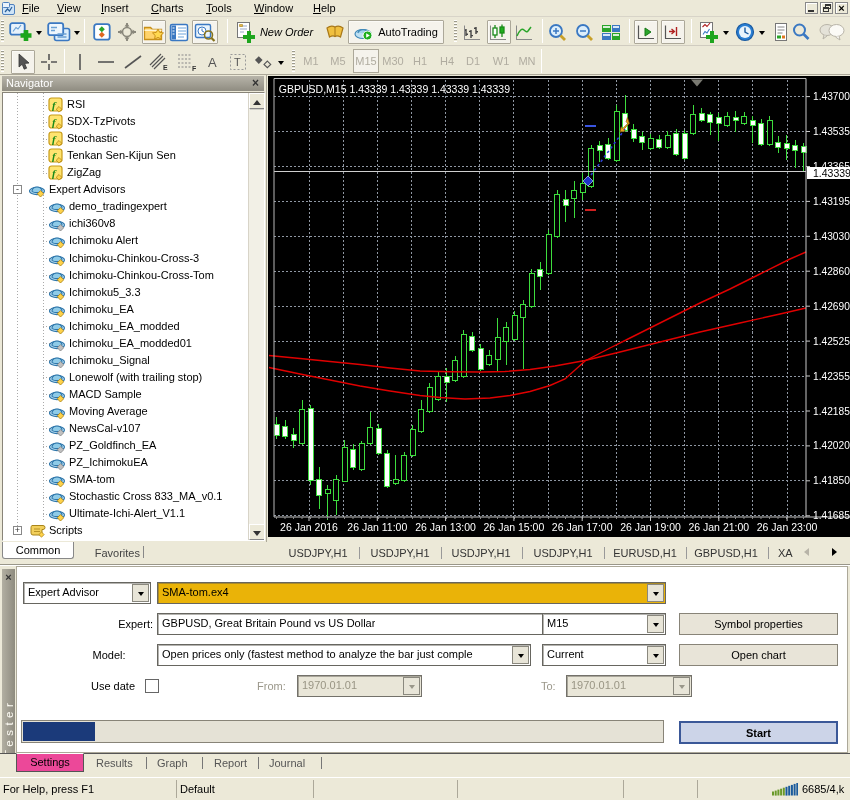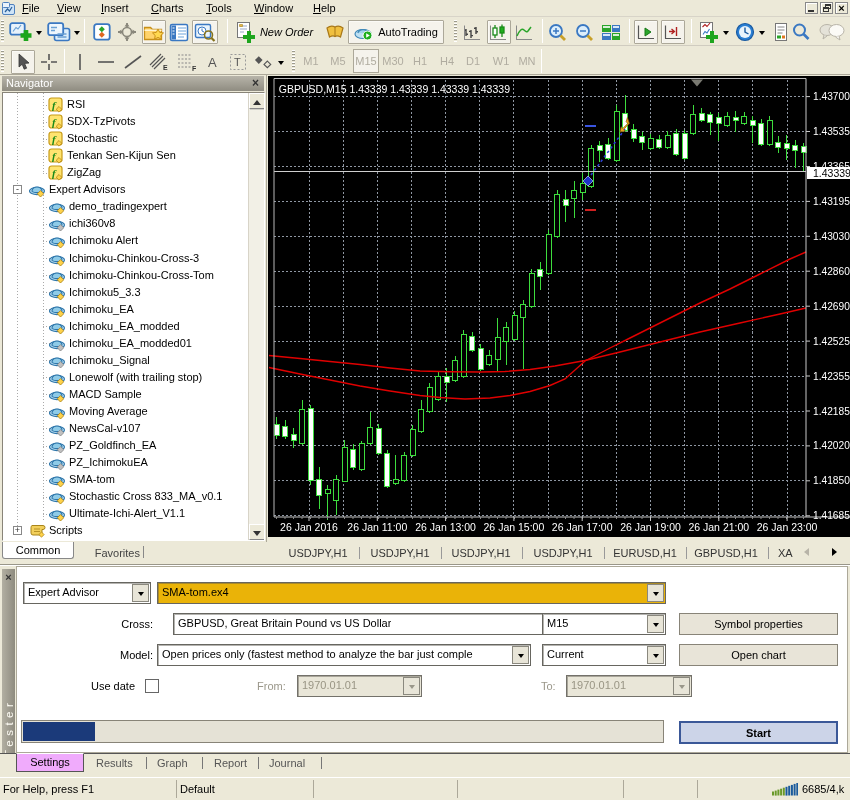"Cross:" div.abs { text: Cross -> Expert }
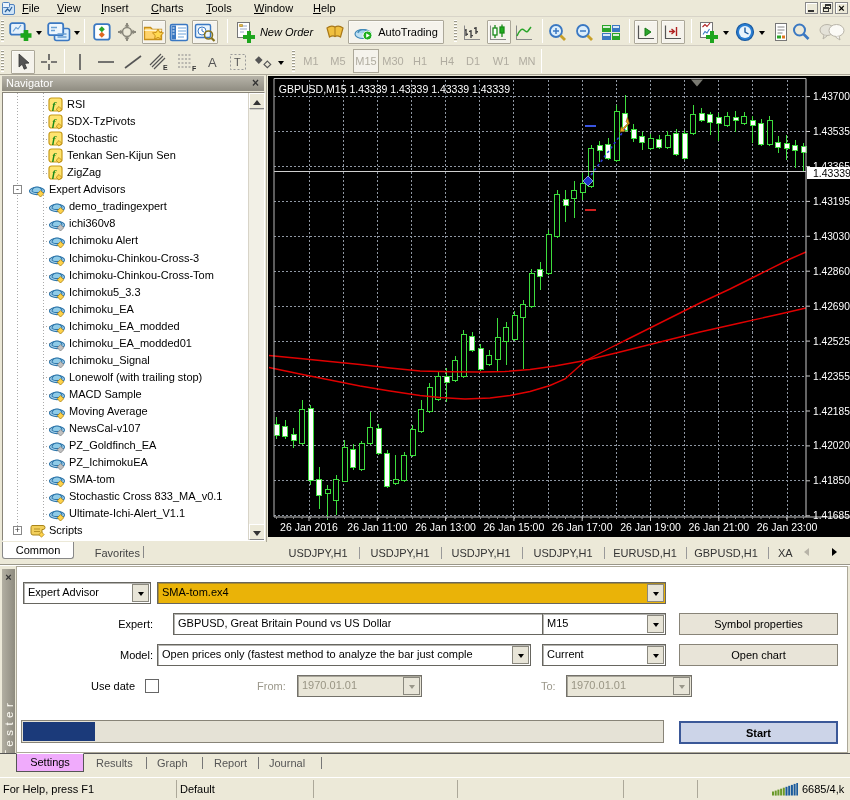"GBPUSD, Great Britain Pound vs" div.combo { left: 156px -> 140px }
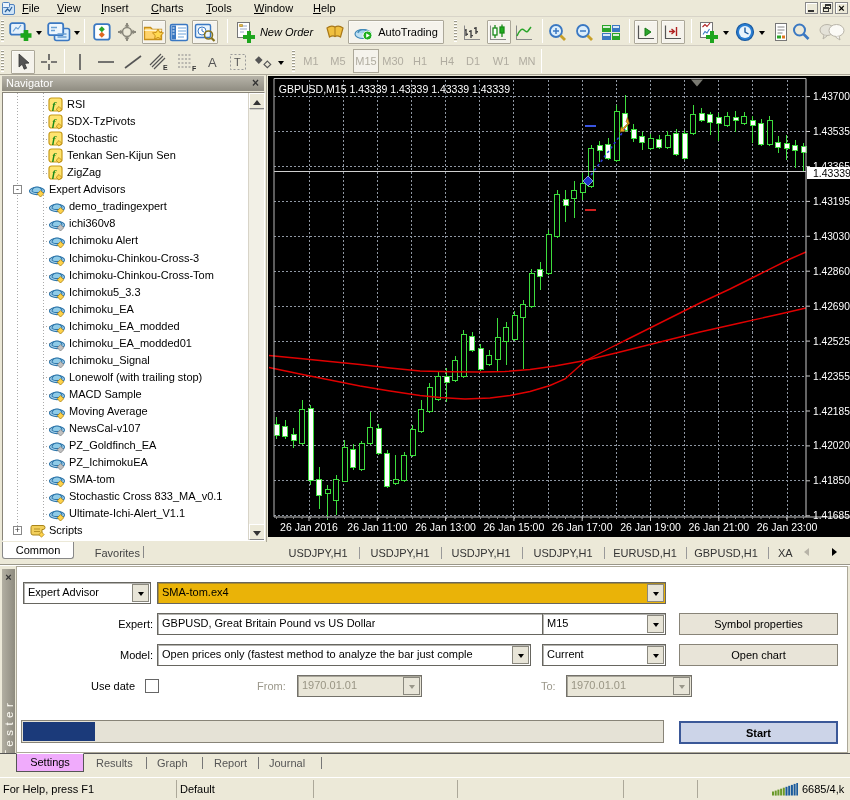"Model:" div.abs { left: 80px -> 64px; text-align: right -> center }
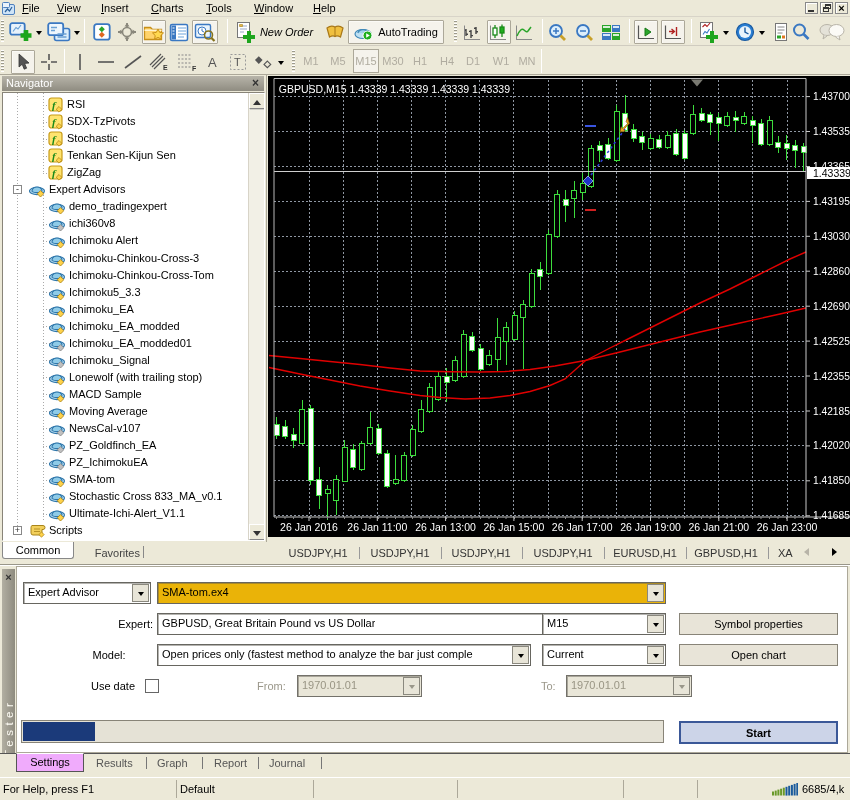"Settings" div.abs { background: #f0abfc -> #ec4899 }
